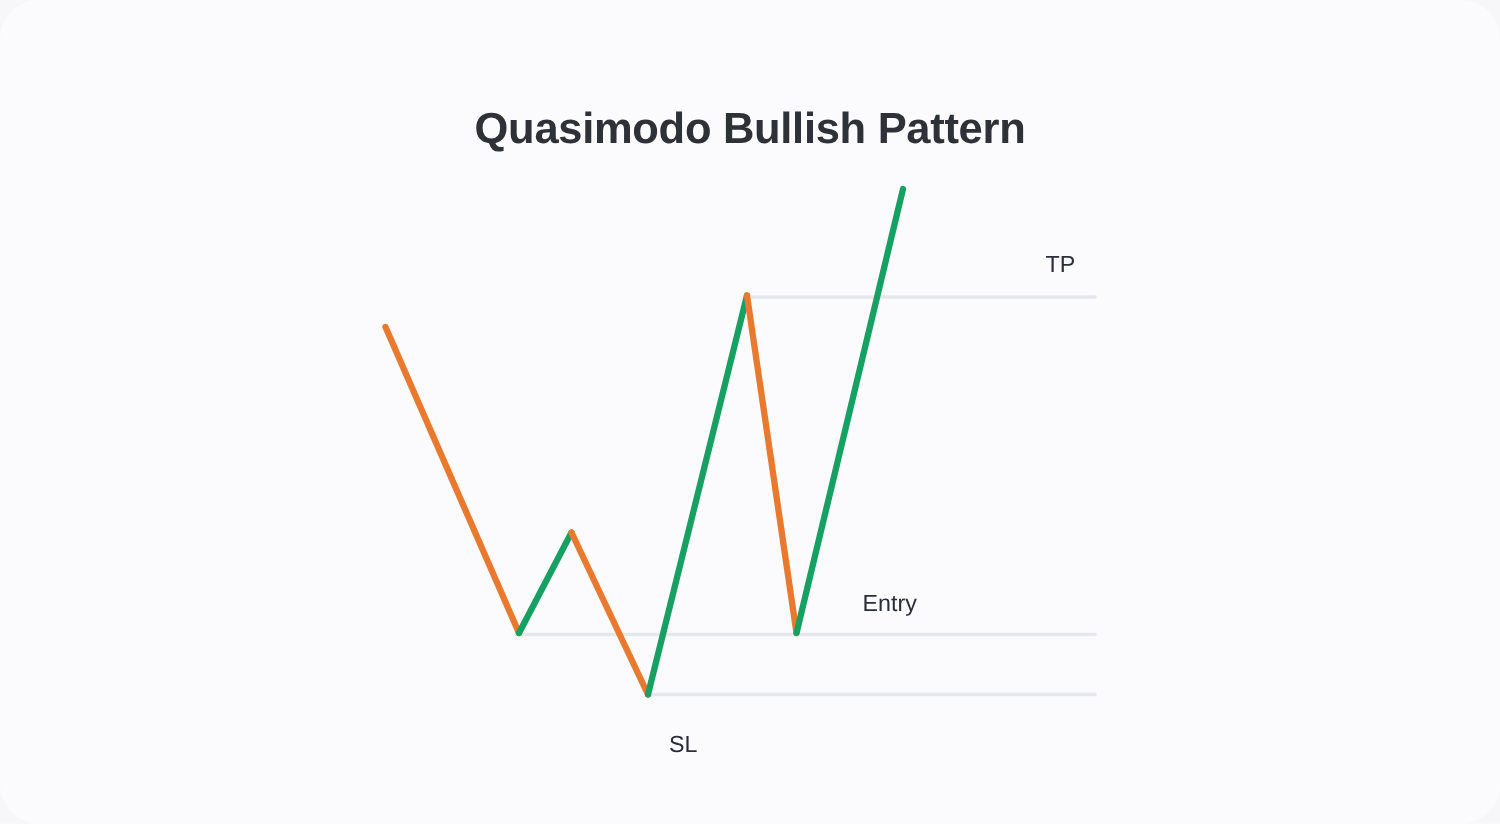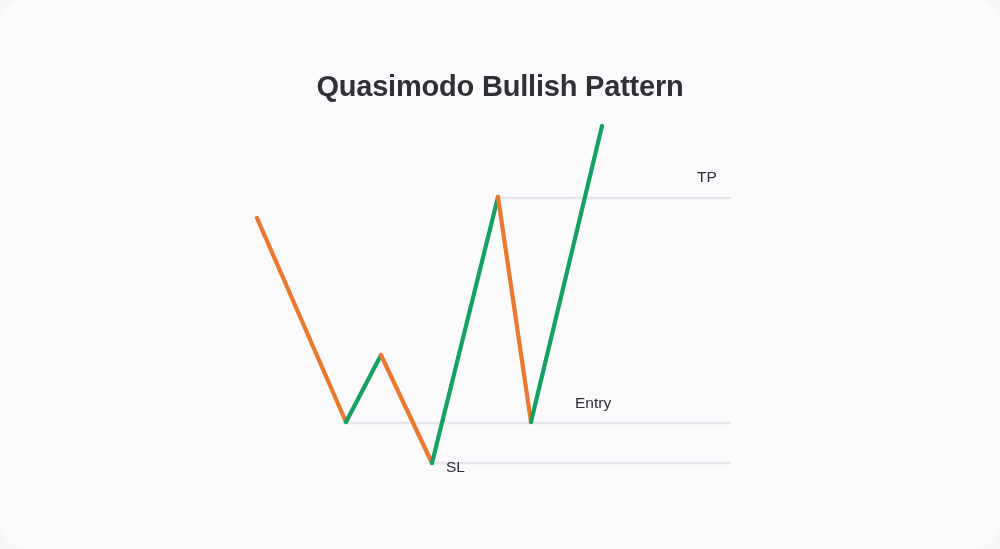"SL" div.level-label { top: 458px -> 488px }
